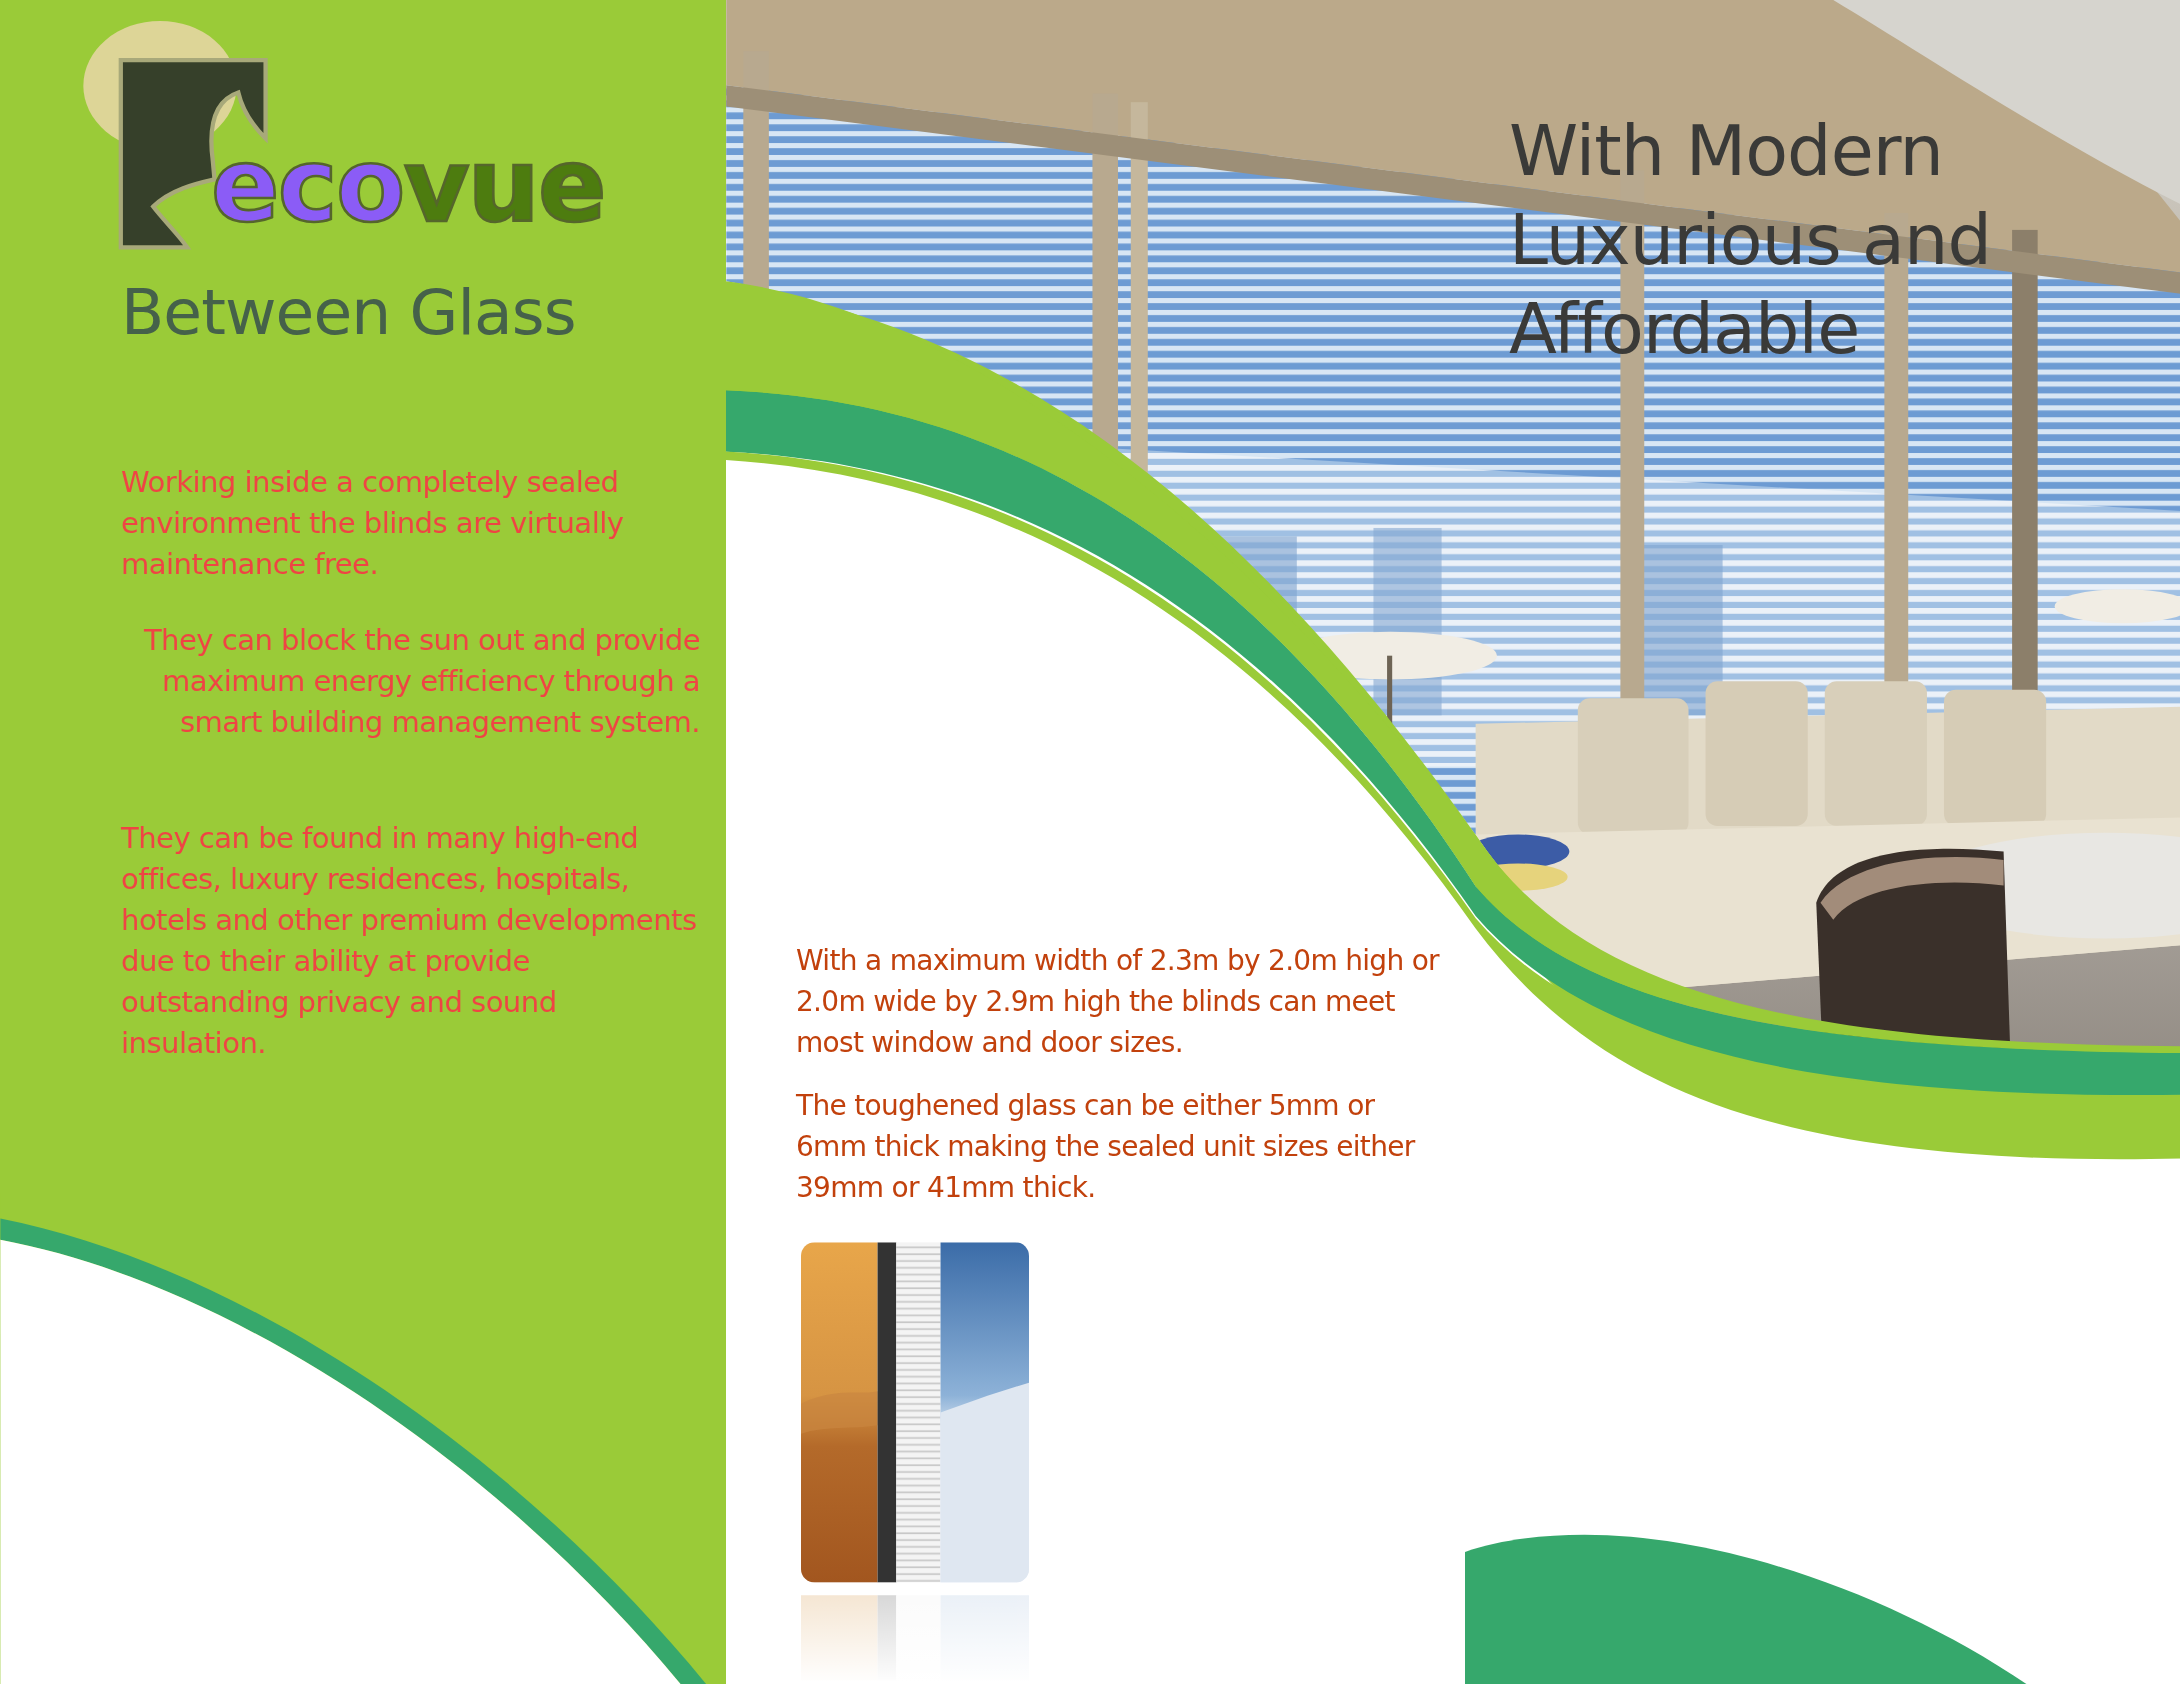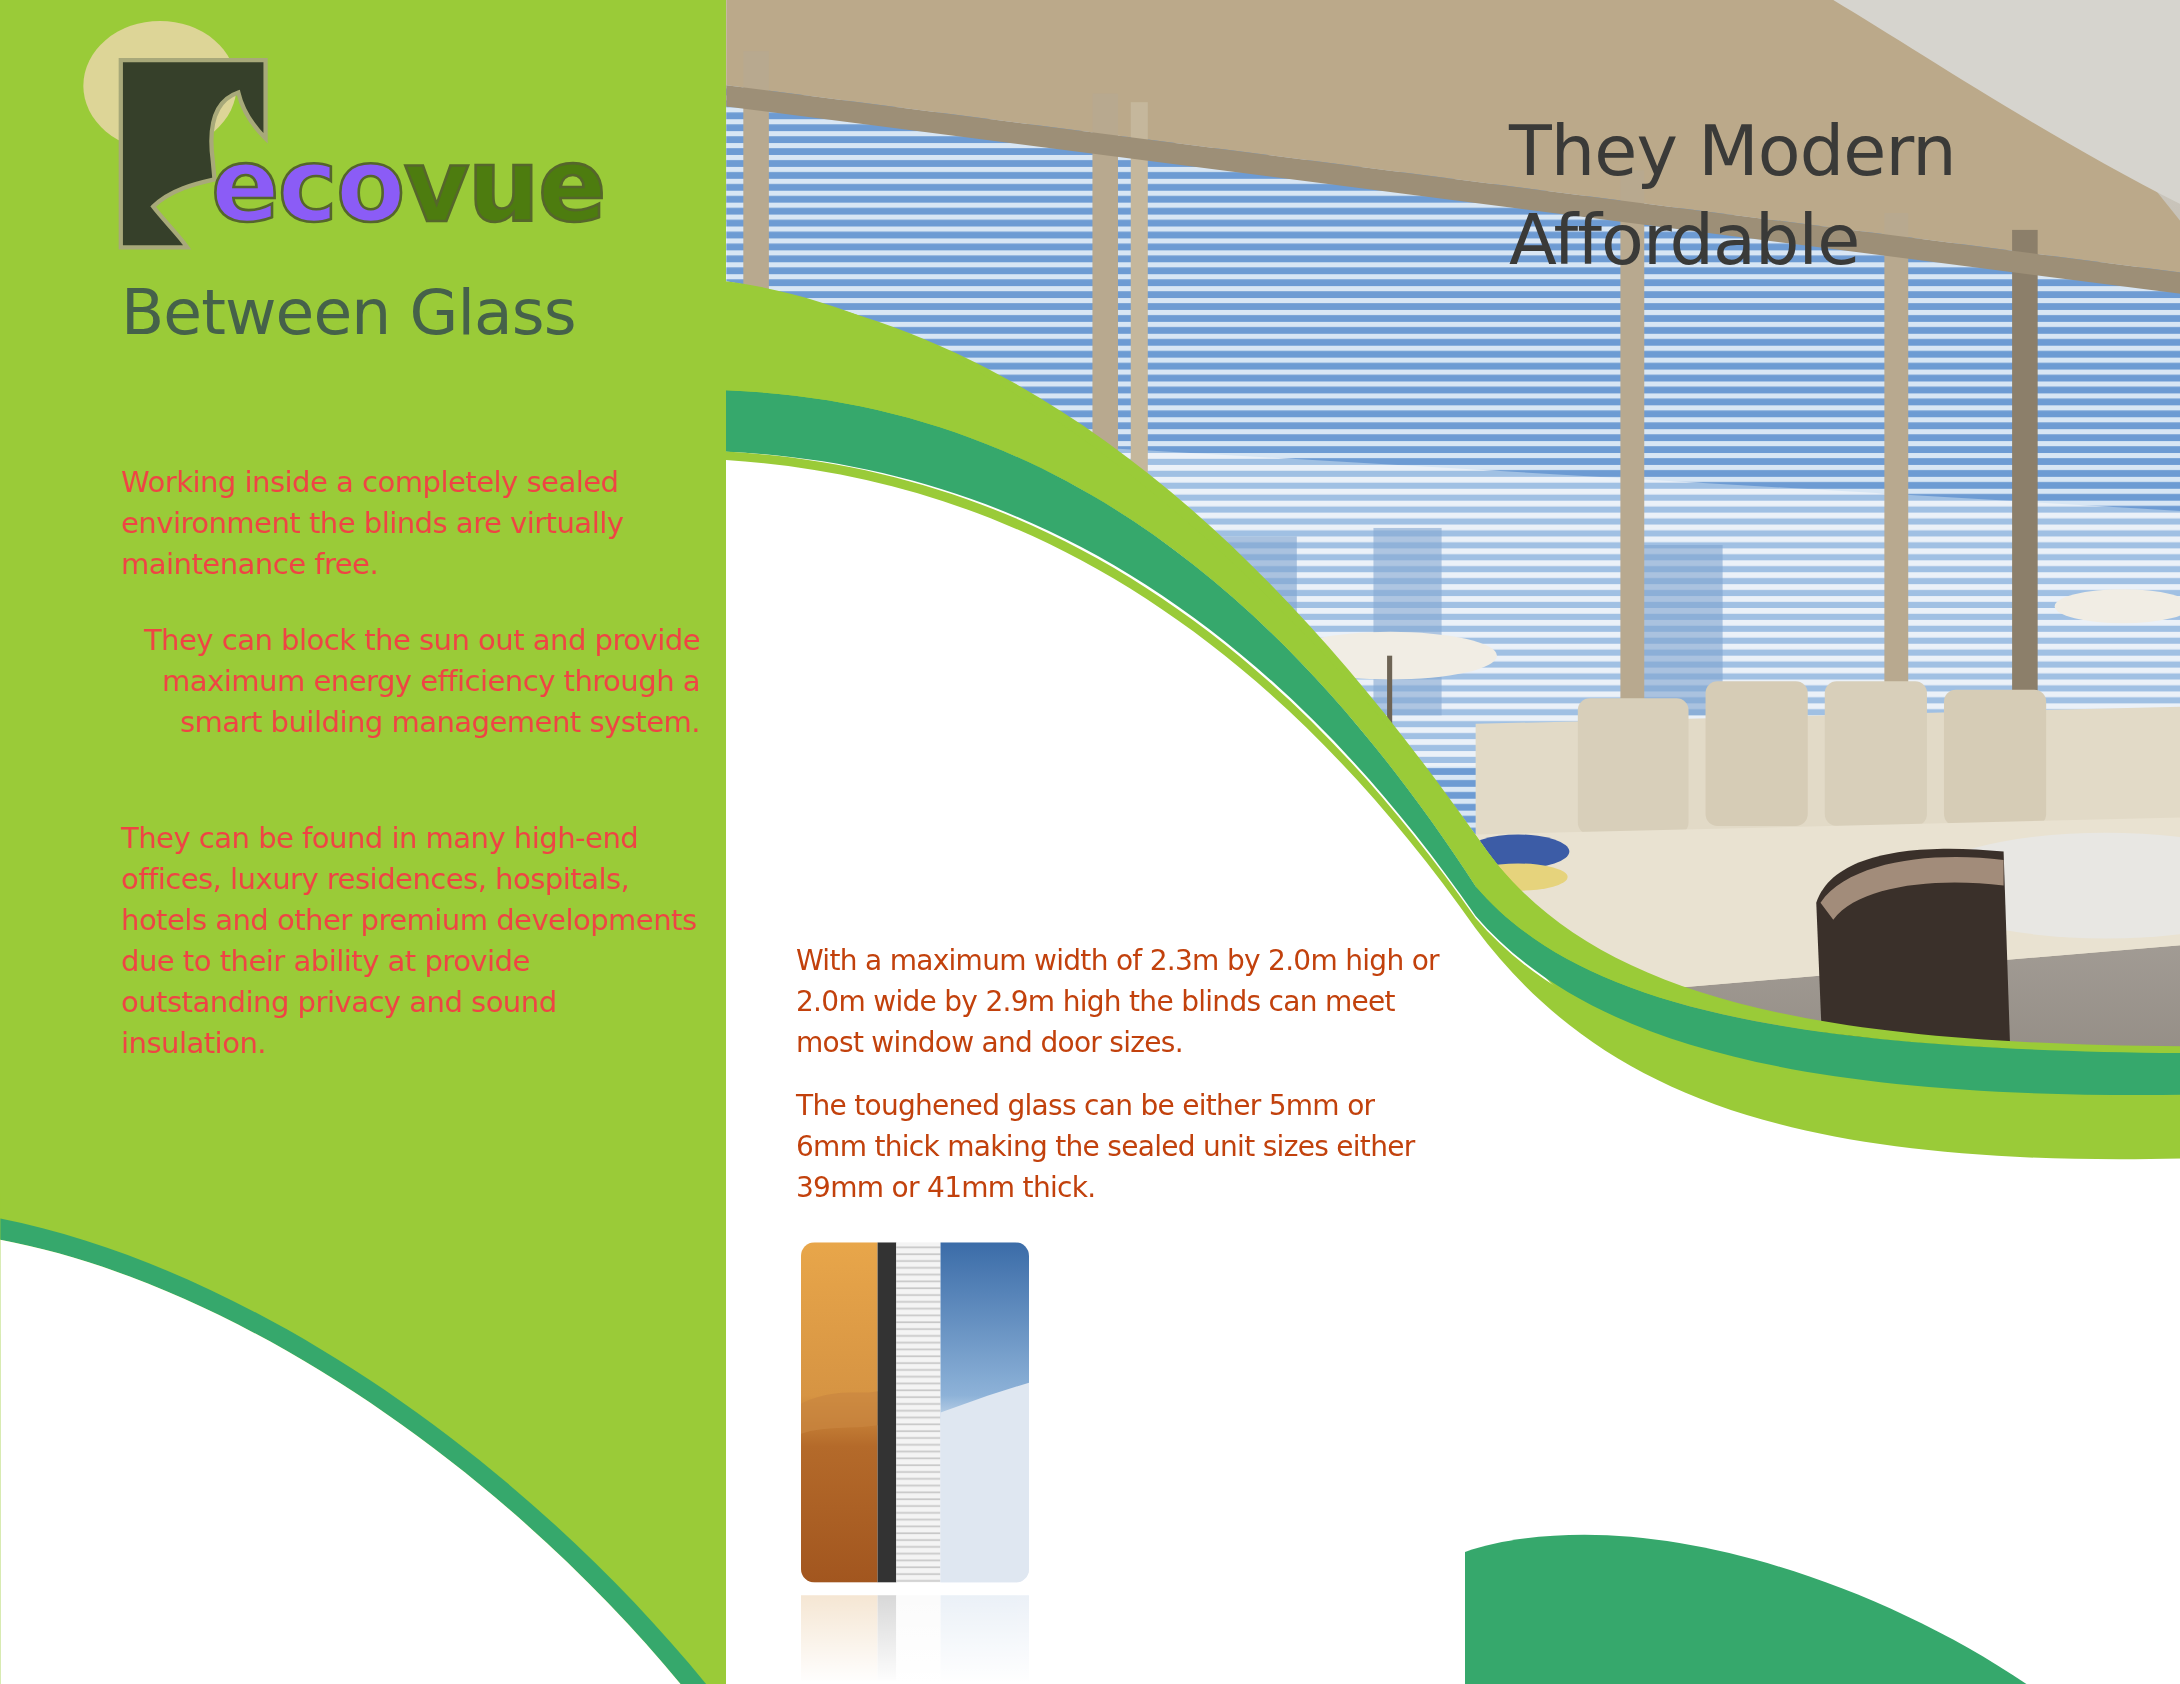"They Modern" div { text: They -> With }
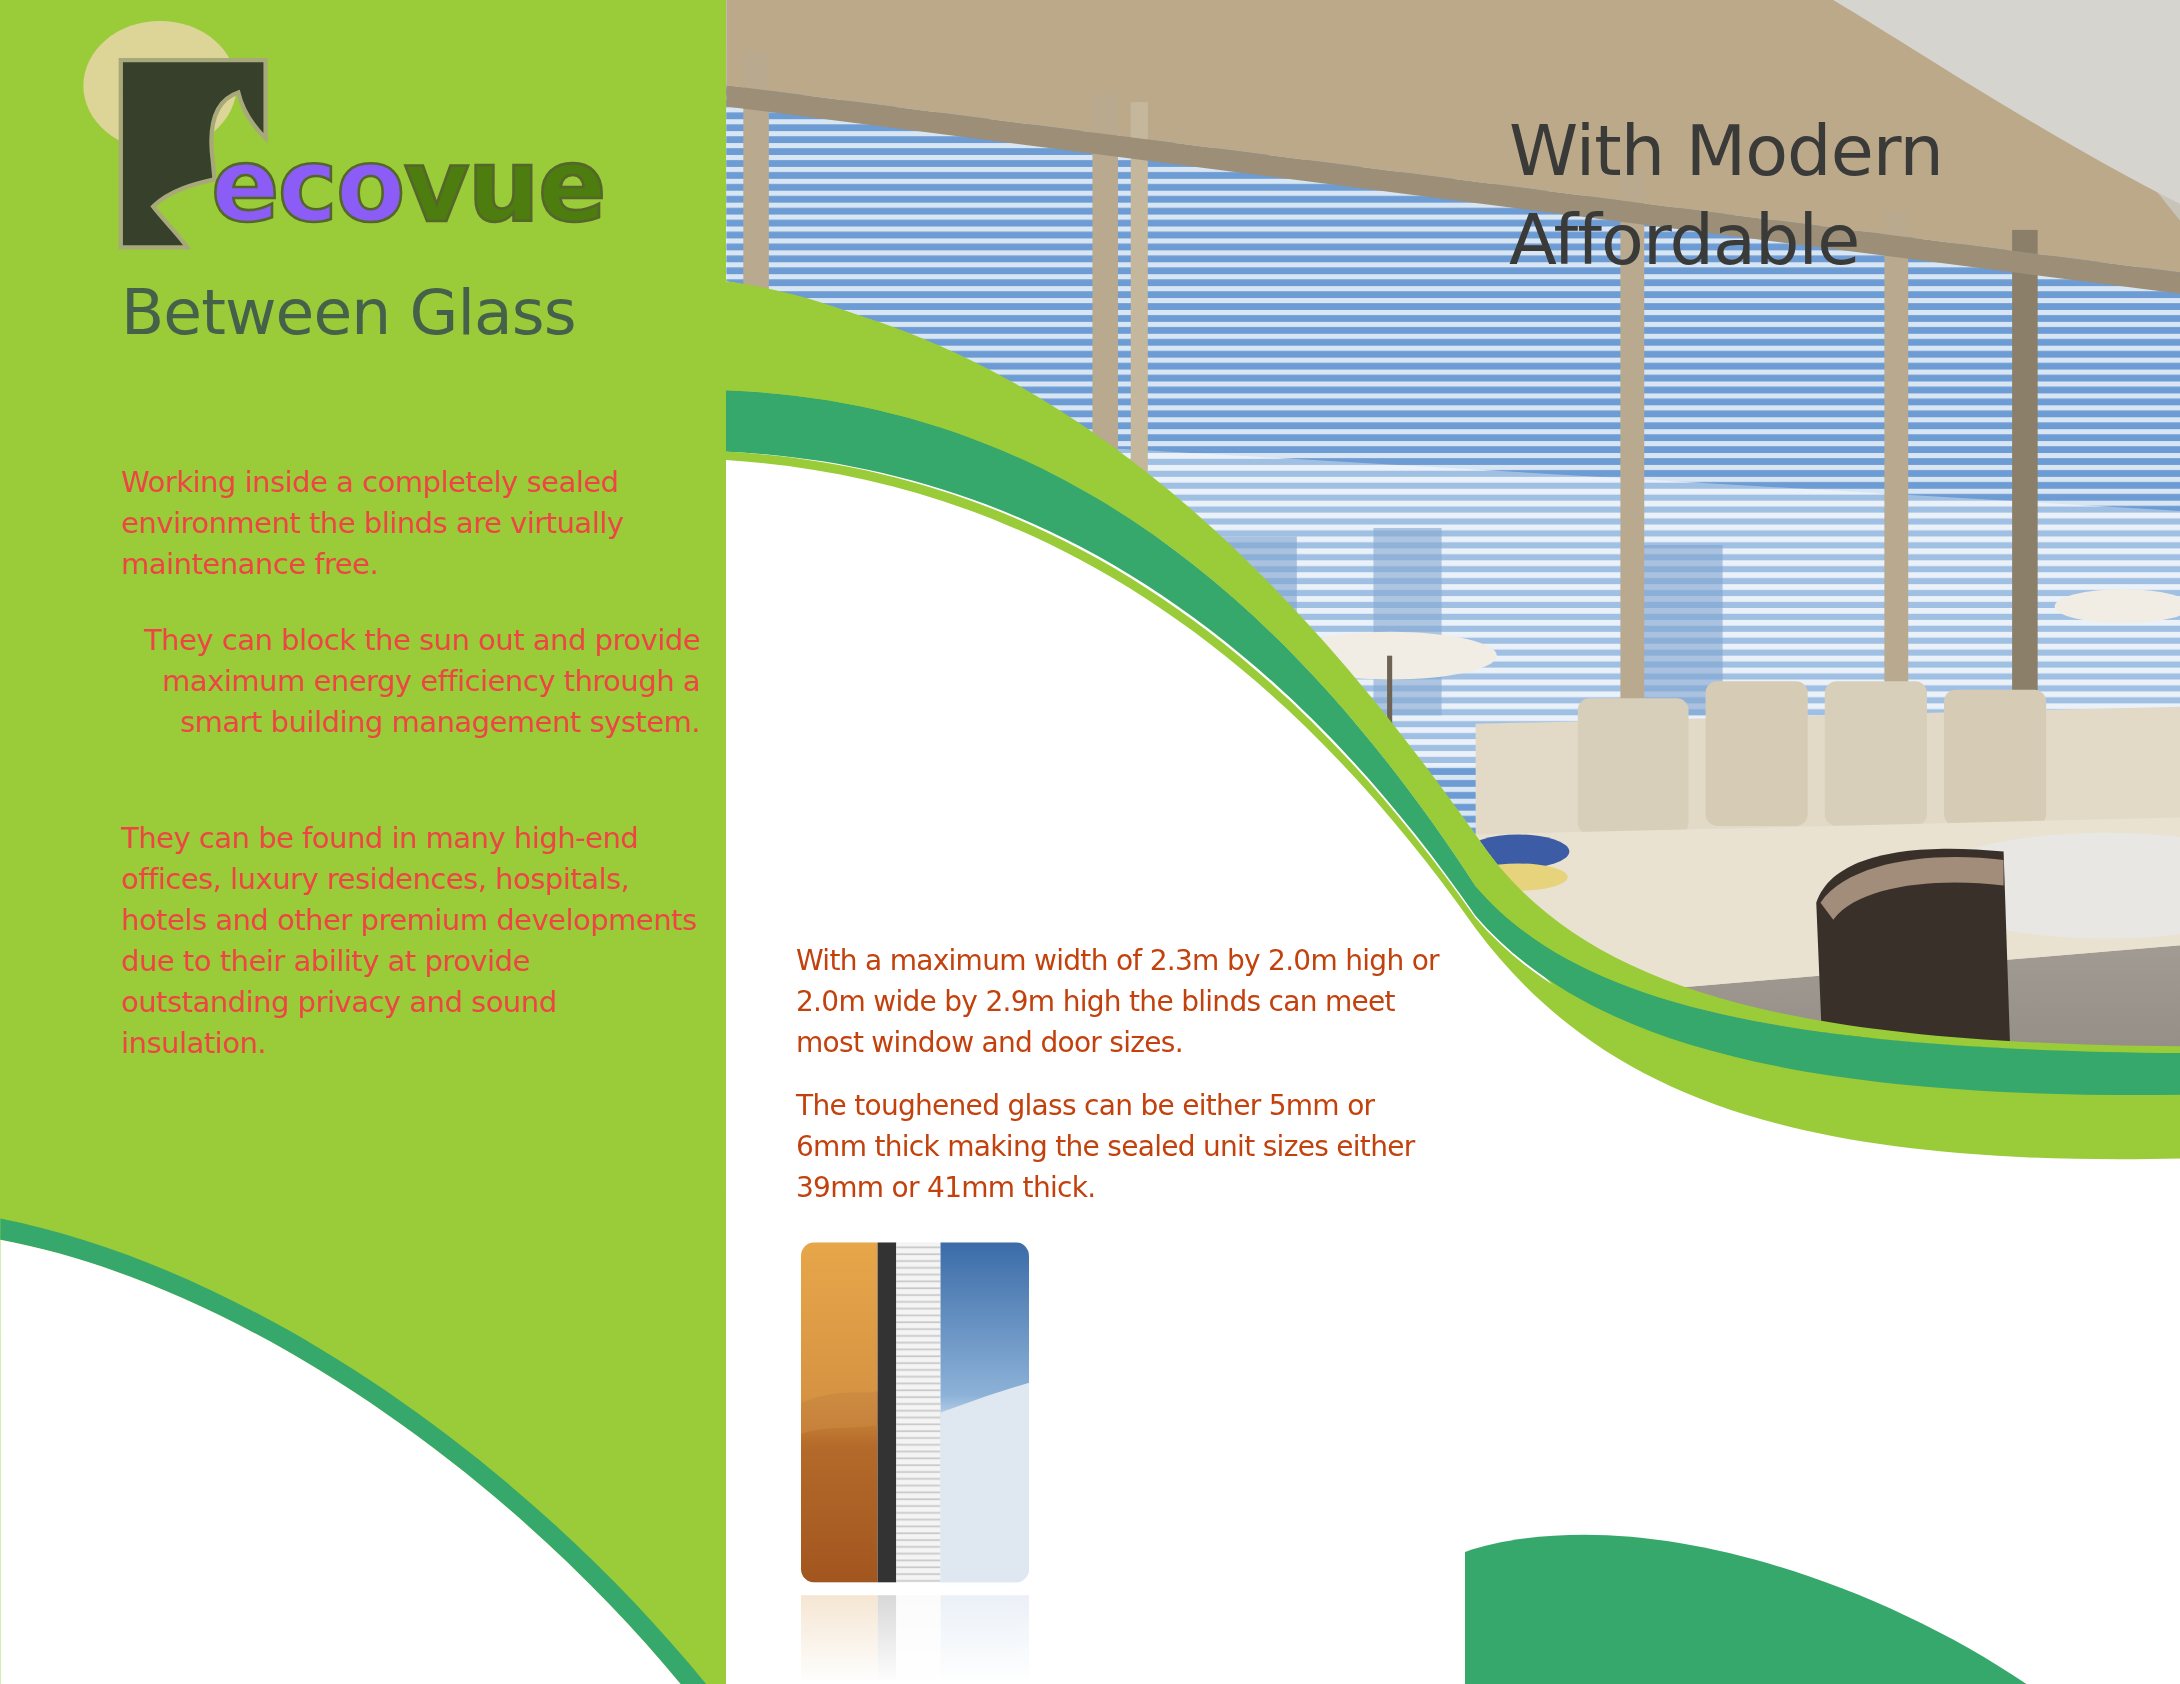"Luxurious and" div { html: none -> <div>Luxurious and</div> }
